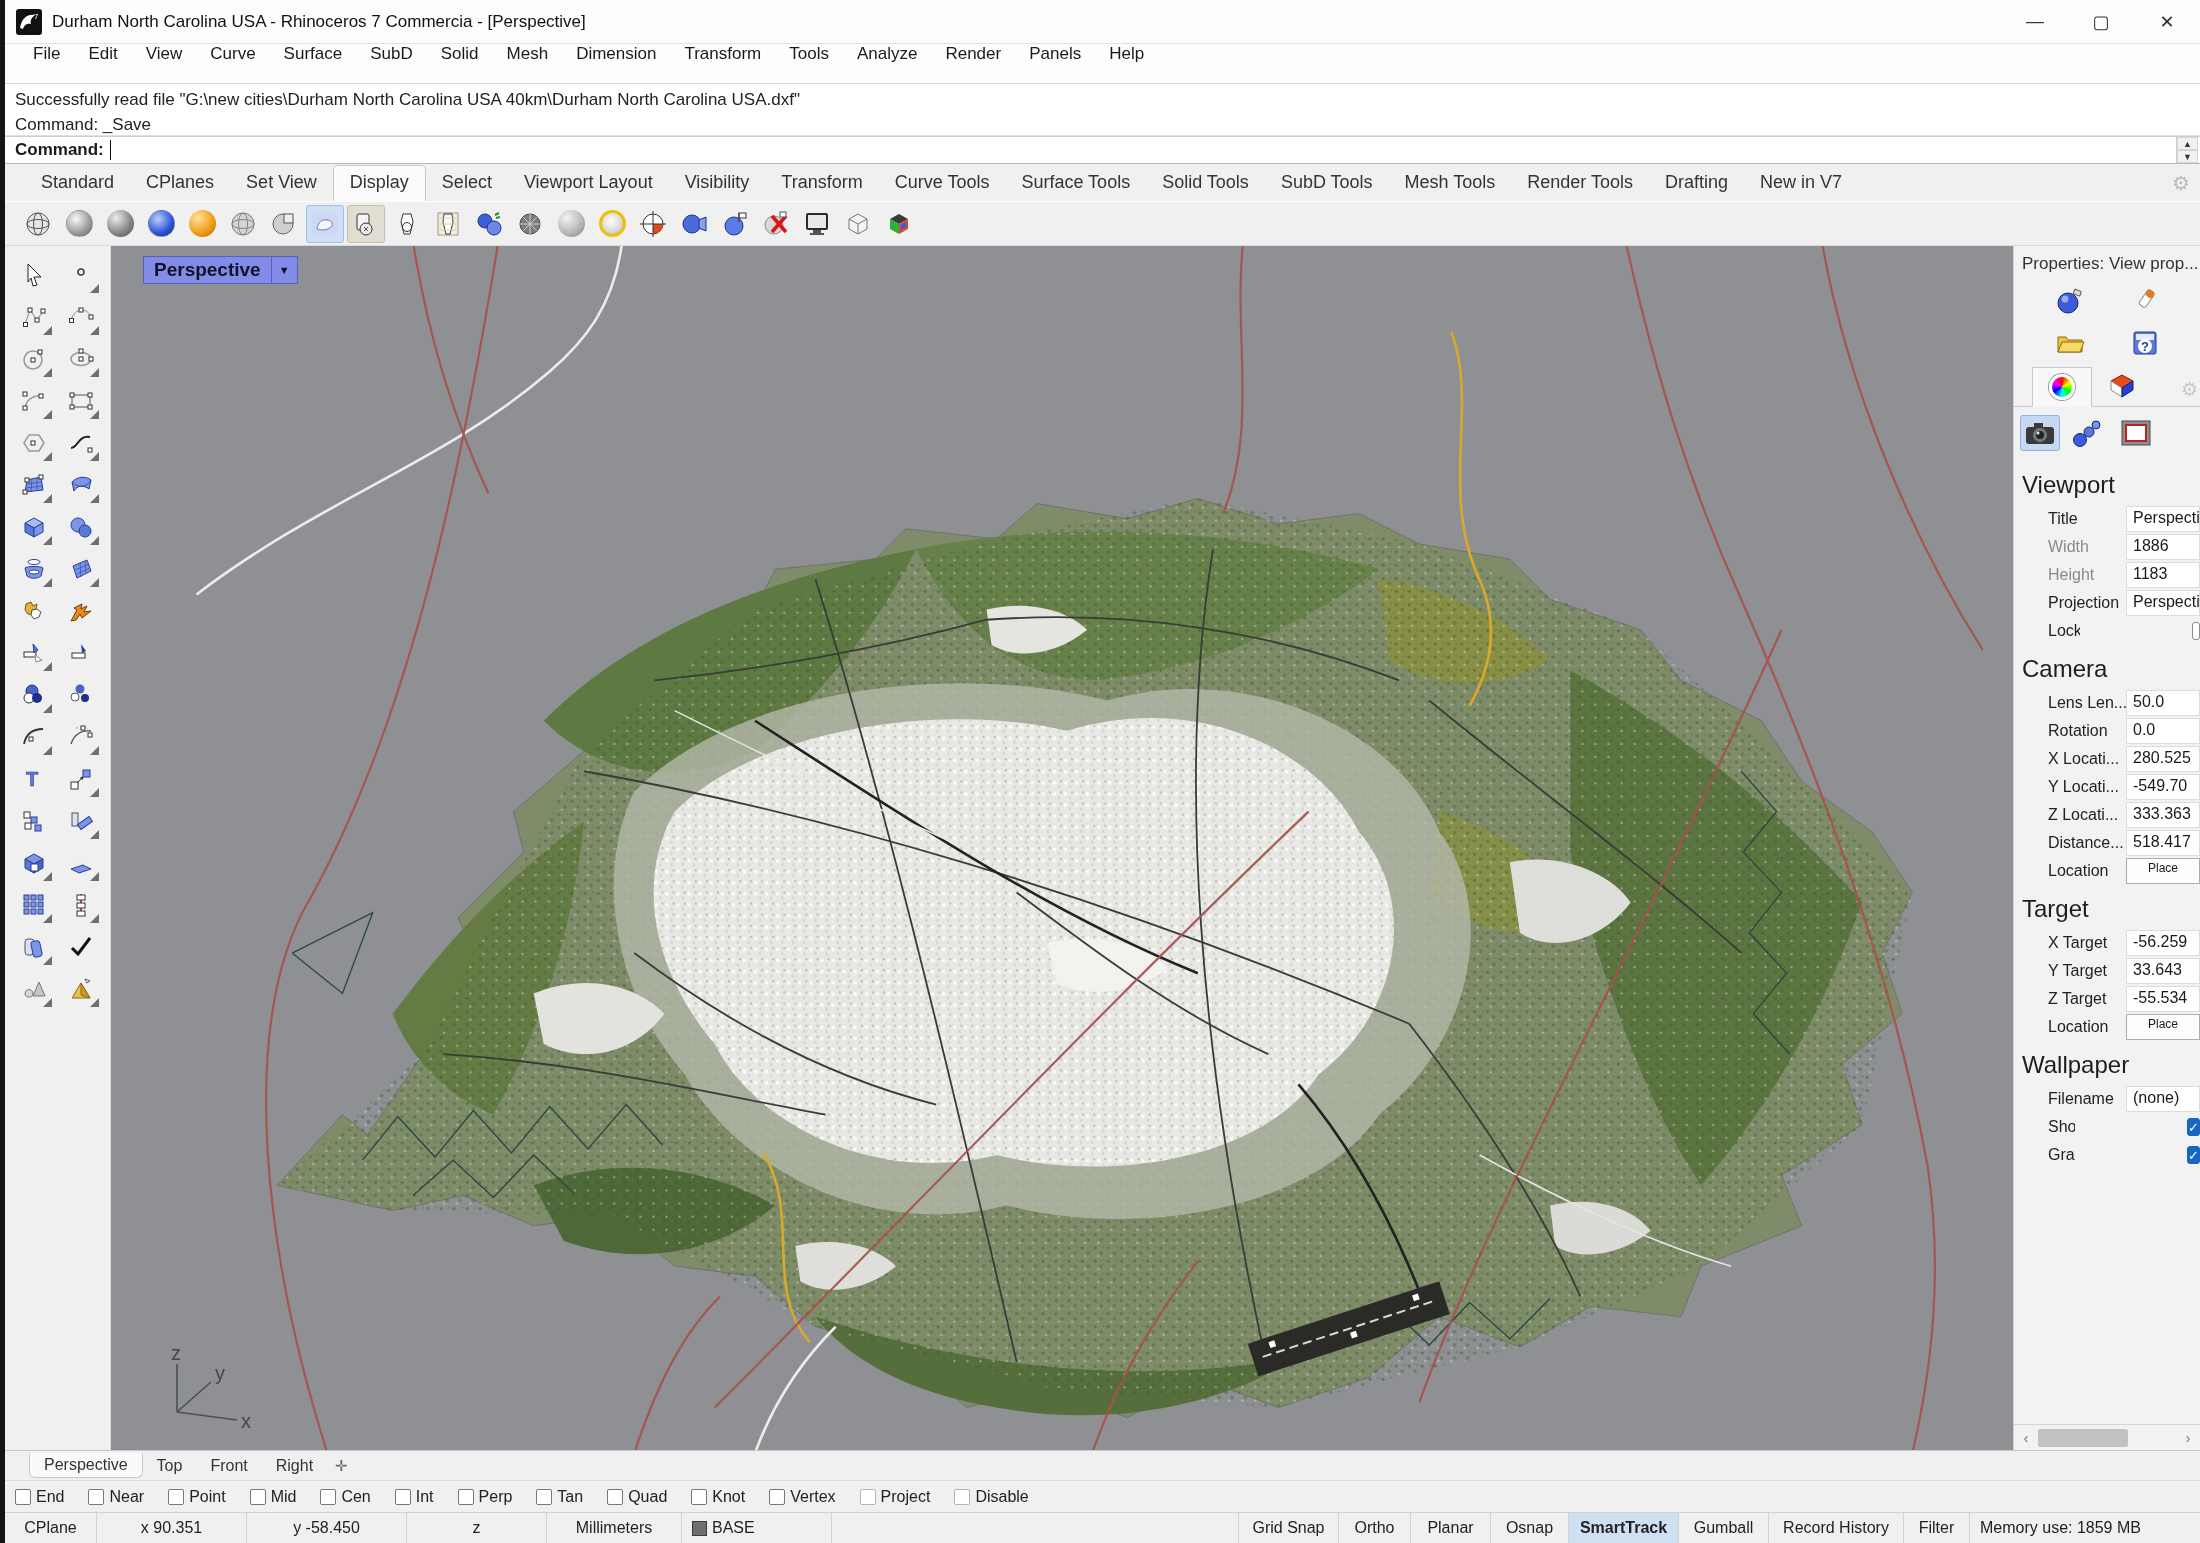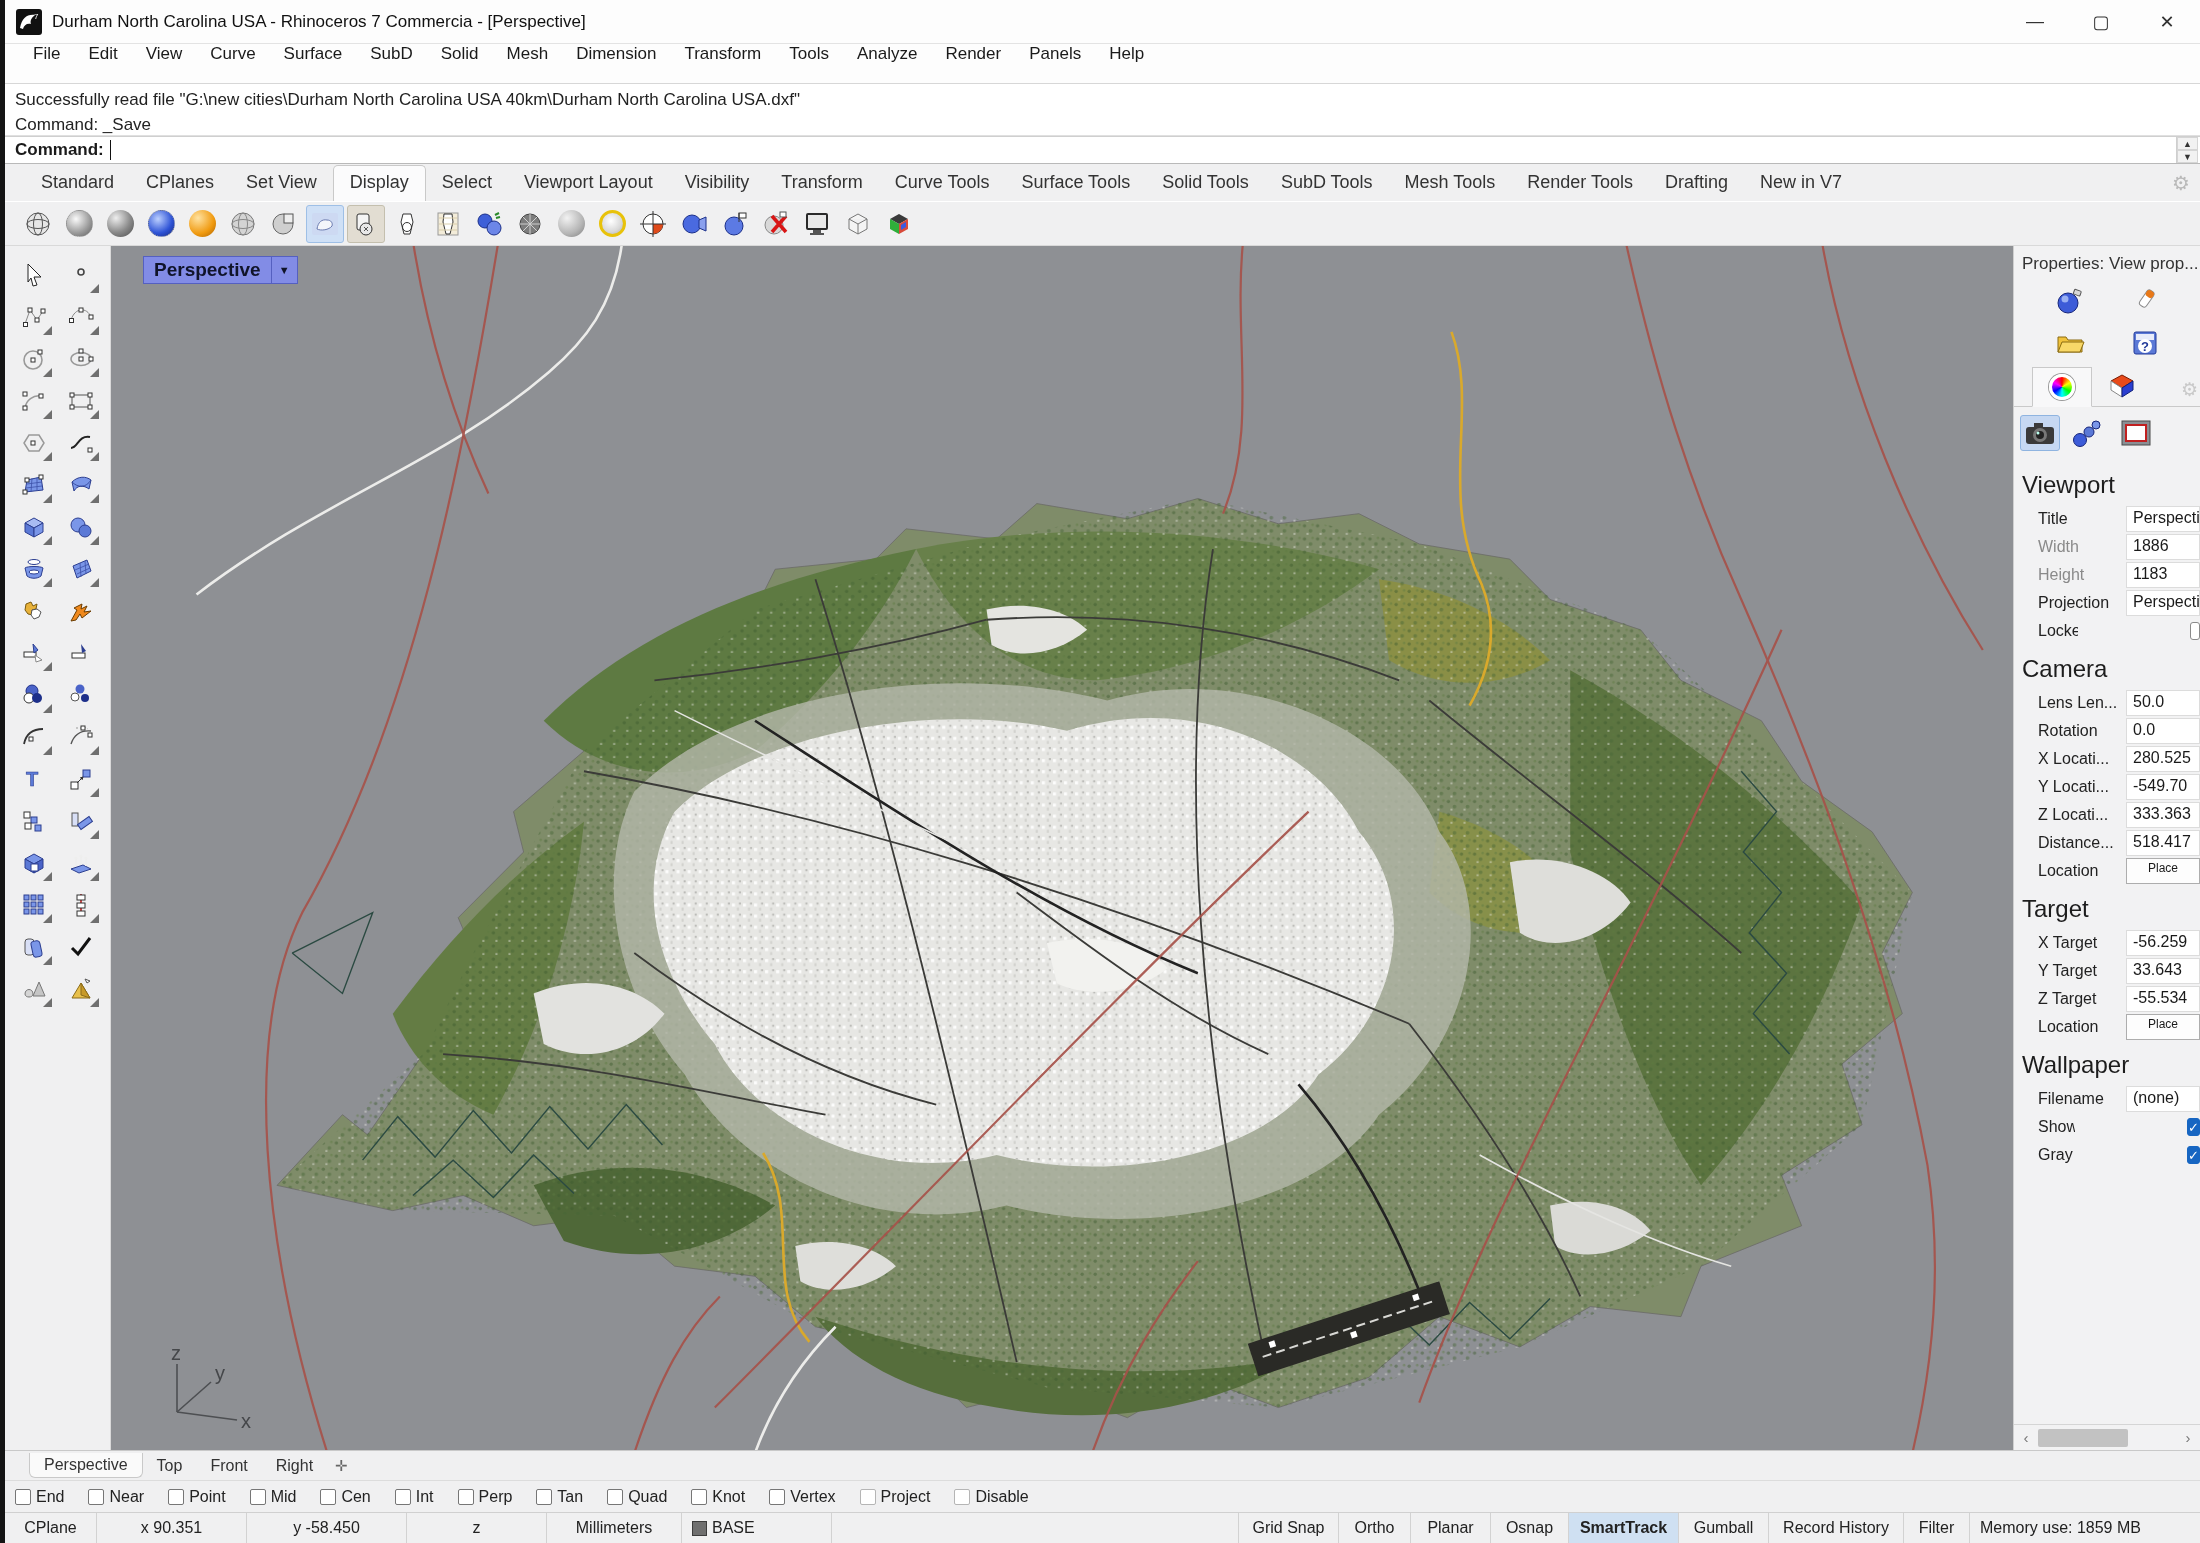"Title" .prow .pl { margin-left: 24px -> 34px }
